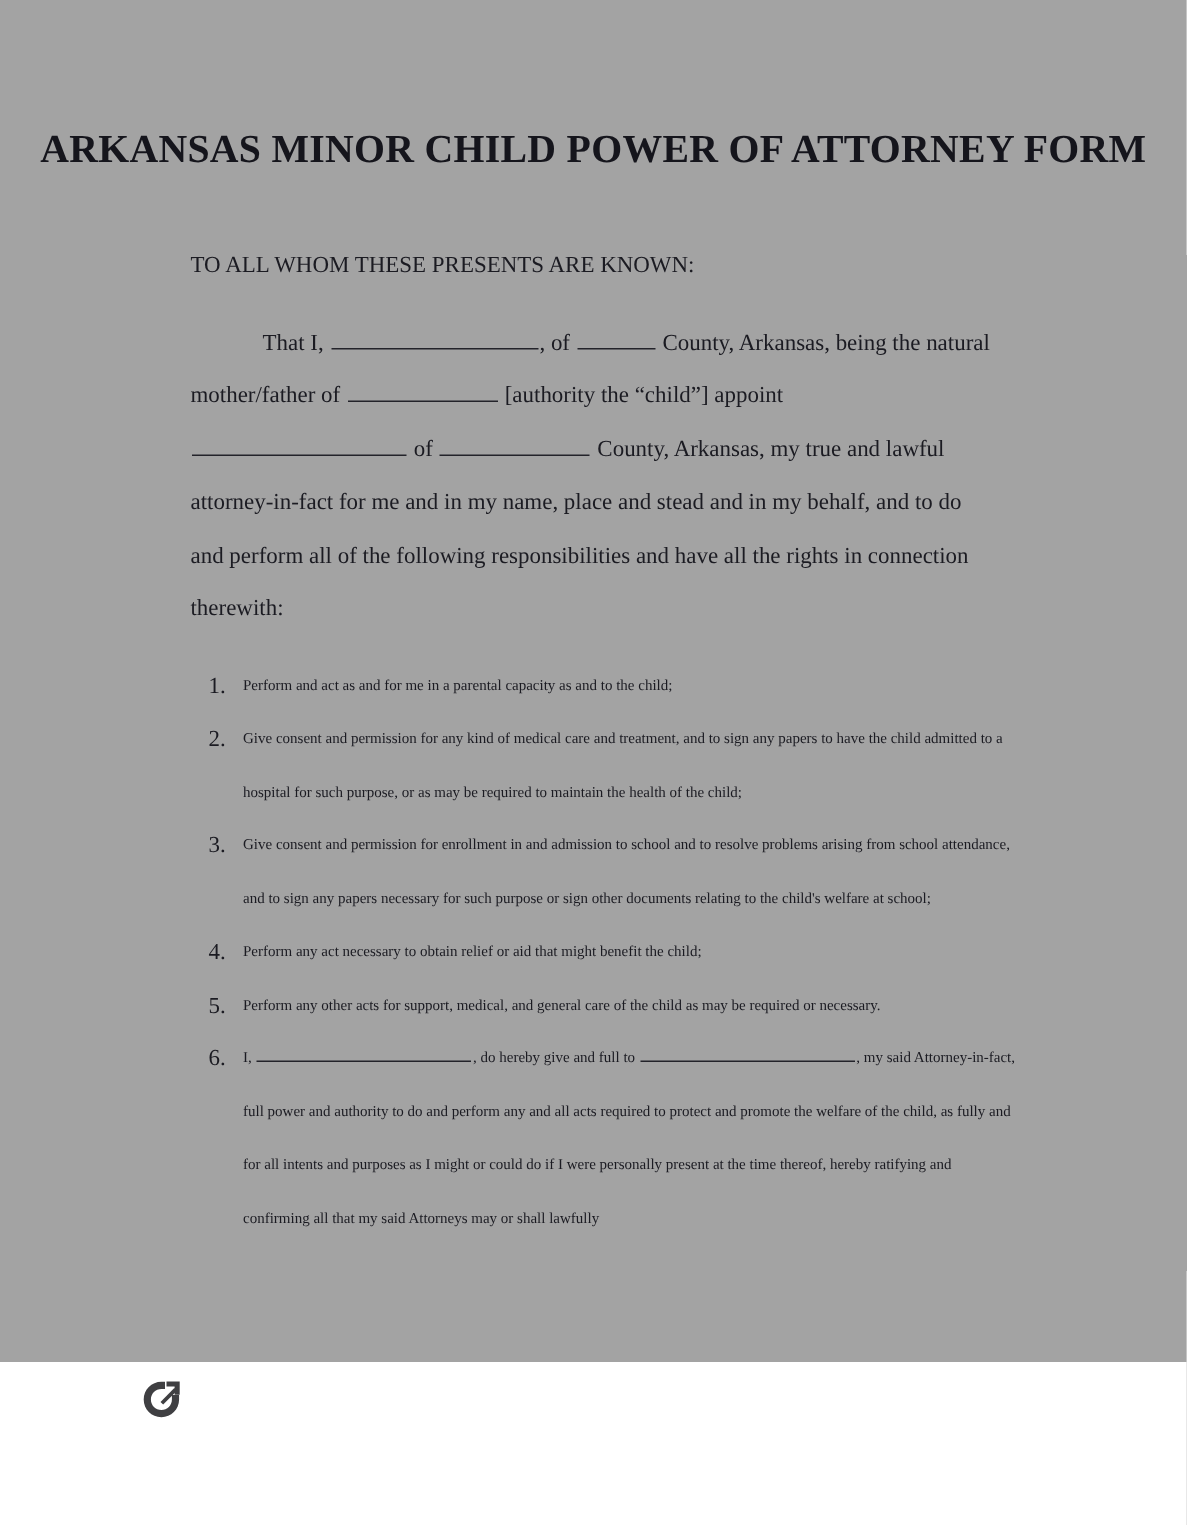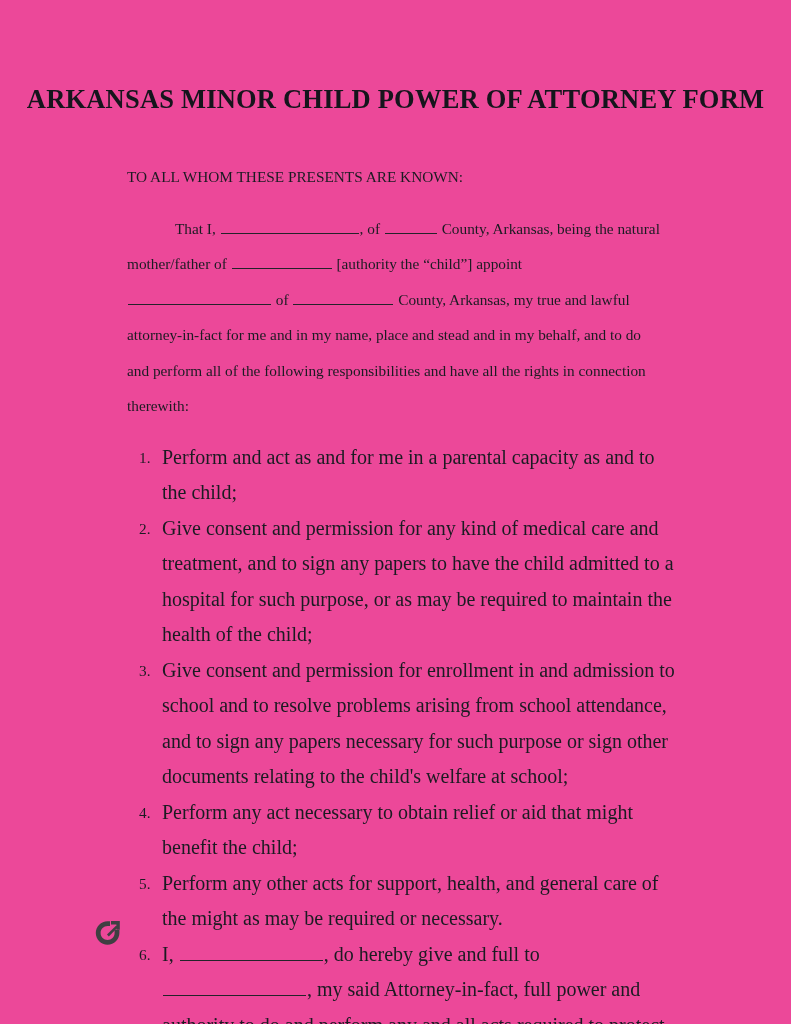"ARKANSAS MINOR CHILD POWER OF" .page { background: #ec4899 -> #a3a3a3; height: 1024px -> 908px }
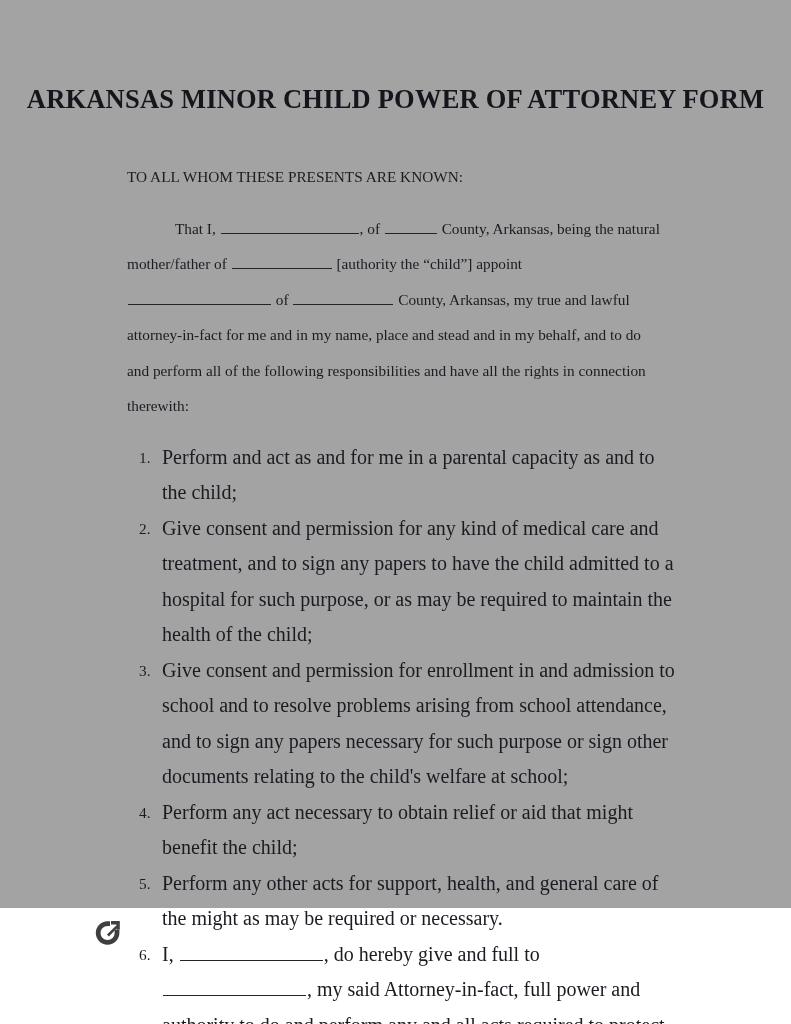"Perform and act as and" ol.clauses > li { font-size: 20px -> 10px }
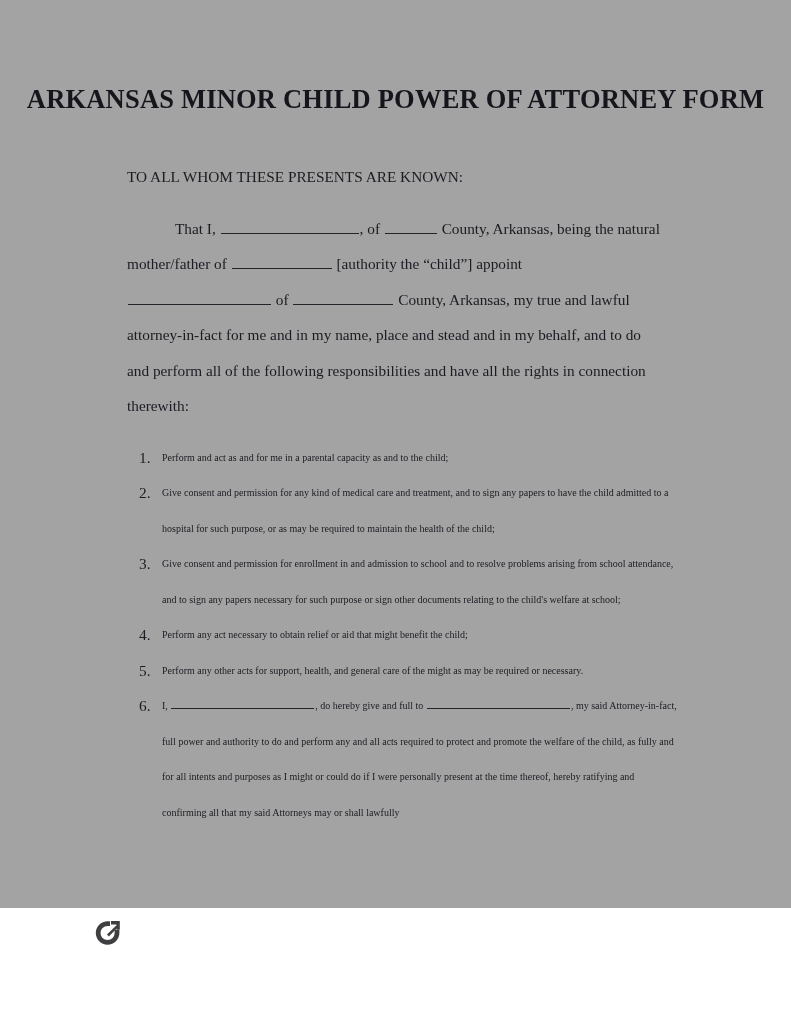"Perform any other acts for" span { text: health, and general care of the might -> medical, and general care of the child }
